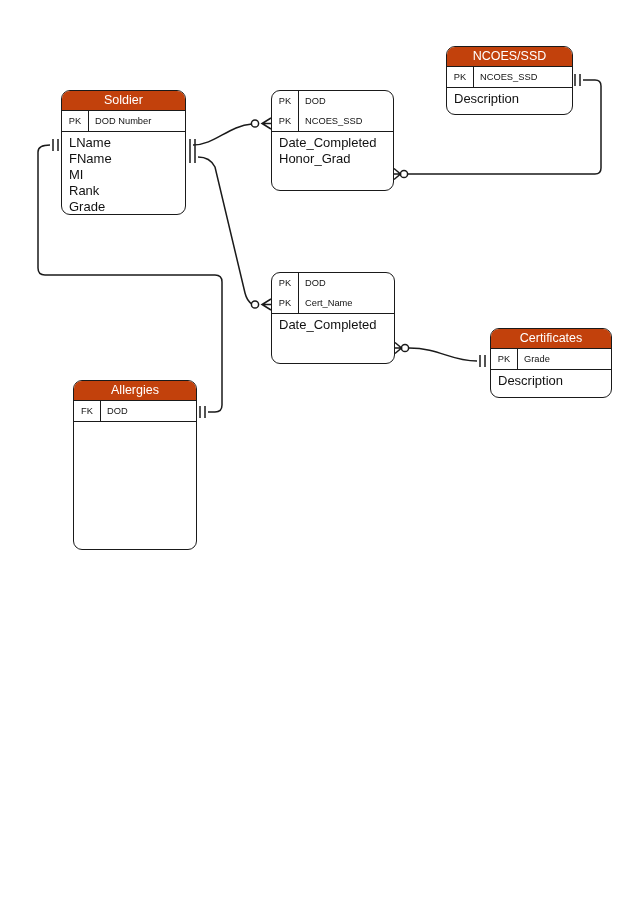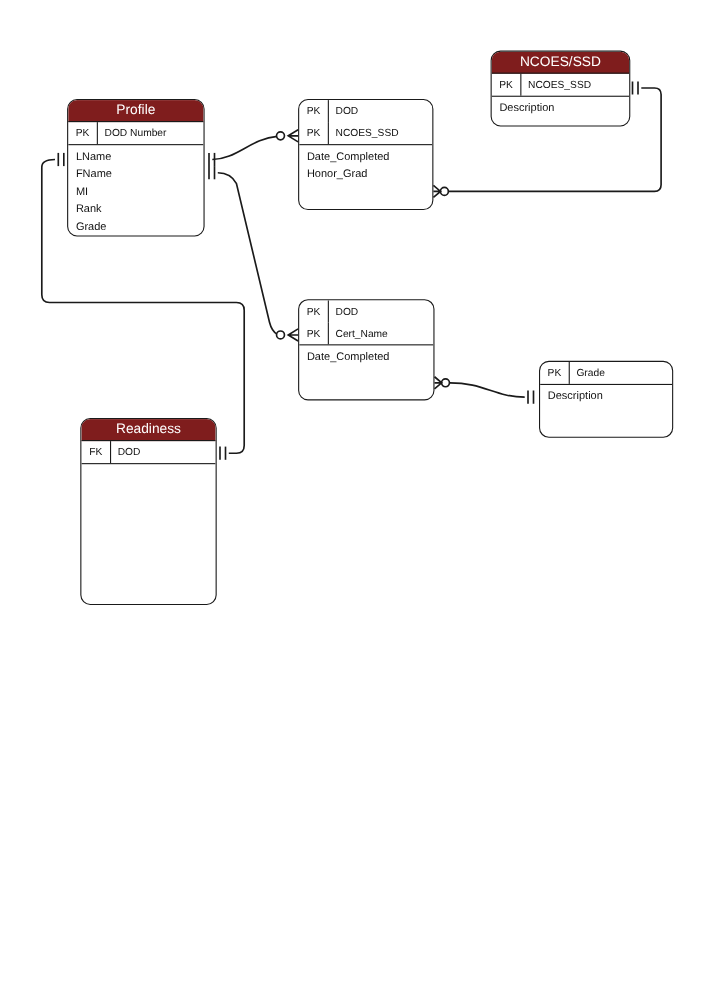"NCOES/SSD" .entity-title { background: #7f1d1d -> #c2410c }
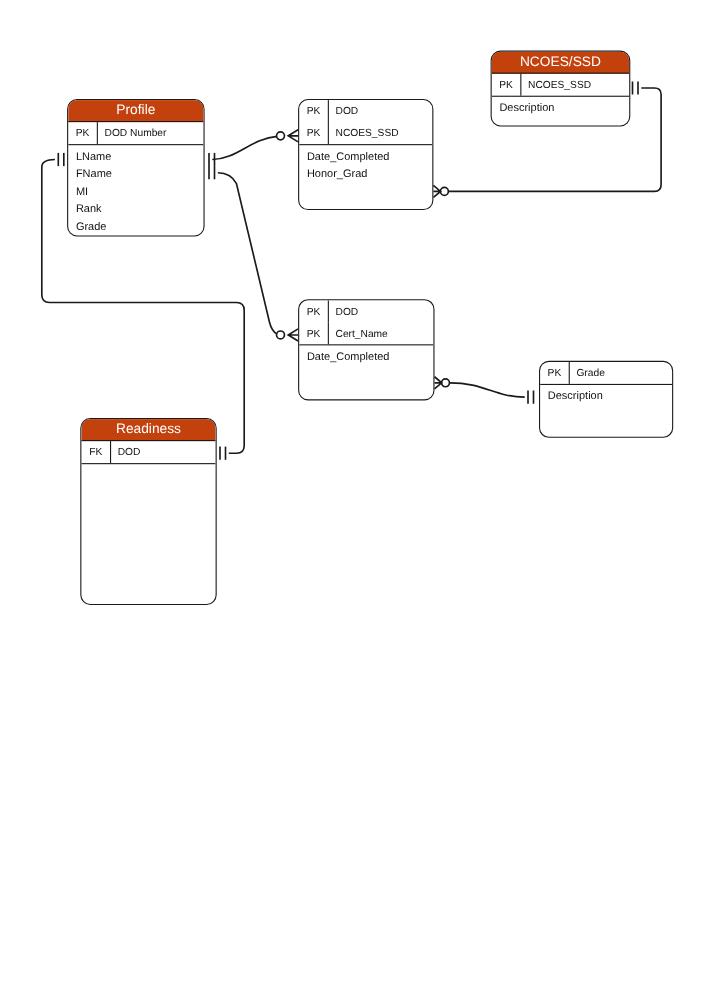"Profile" div.entity-title { text: Profile -> Soldier }
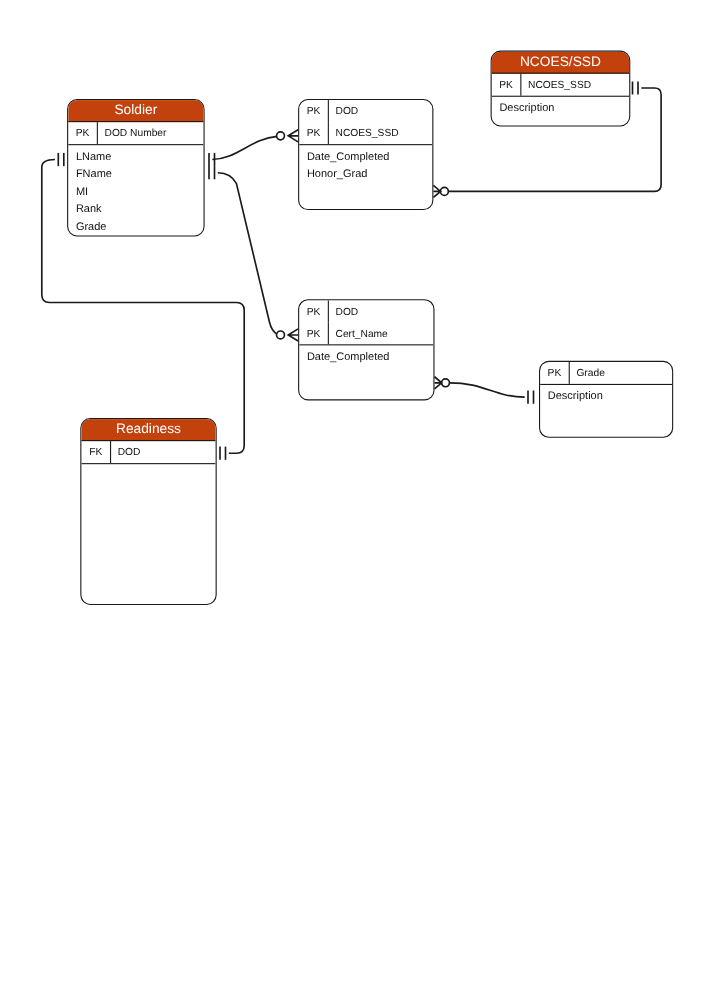"Description" .attr { font-size: 10px -> 13px }
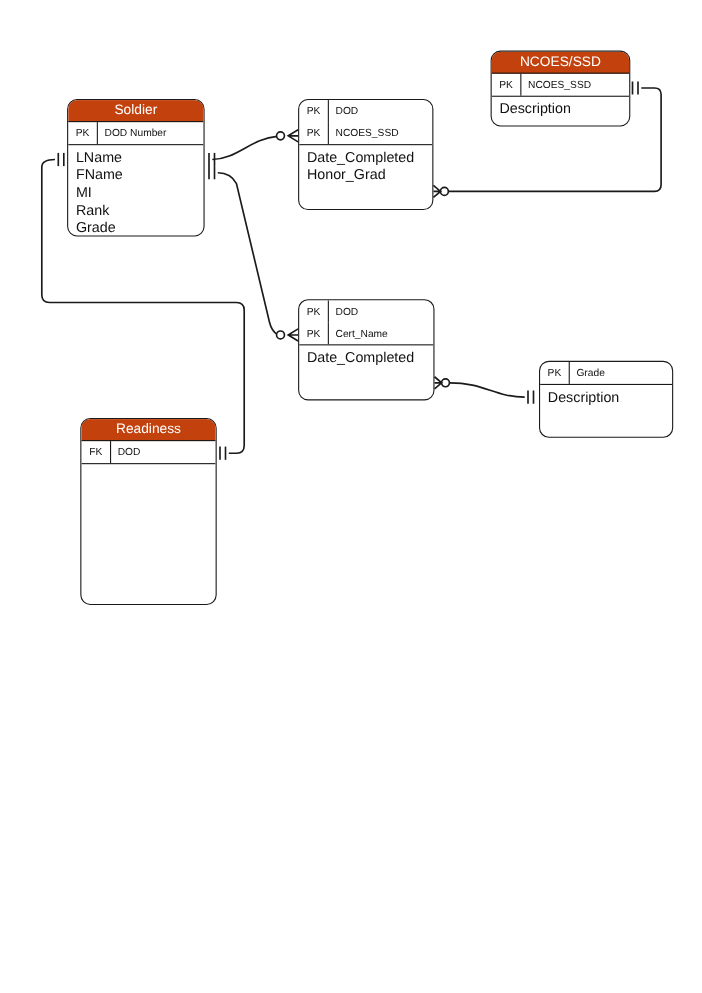"Certificates" div.entity-title { html: none -> <div>Certificates</div> }
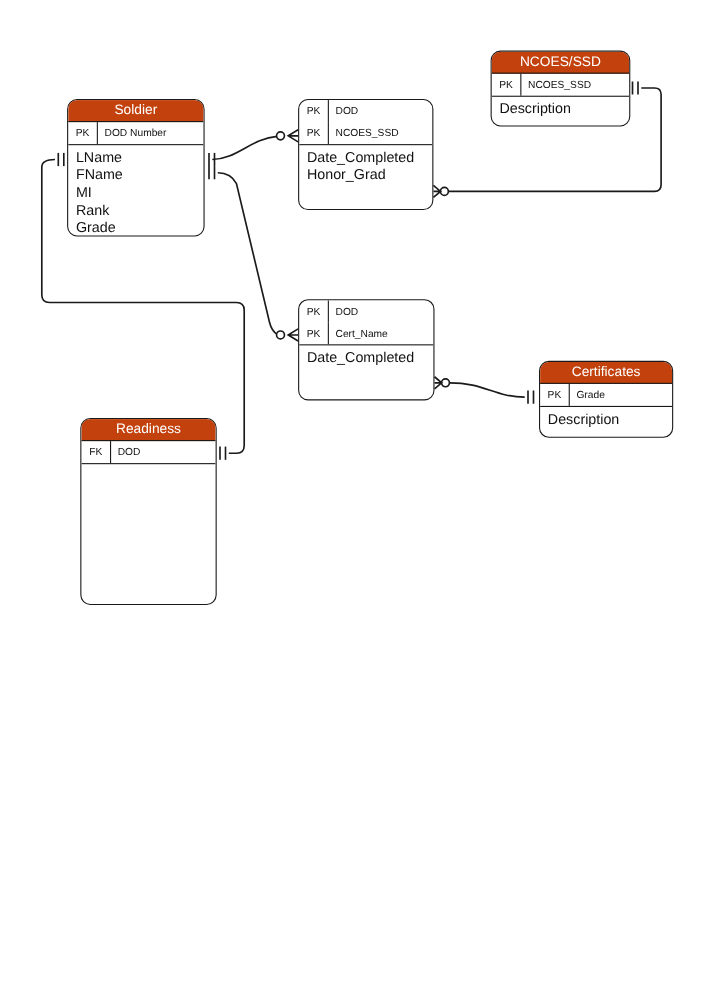"Readiness" div.entity-title { text: Readiness -> Allergies }
